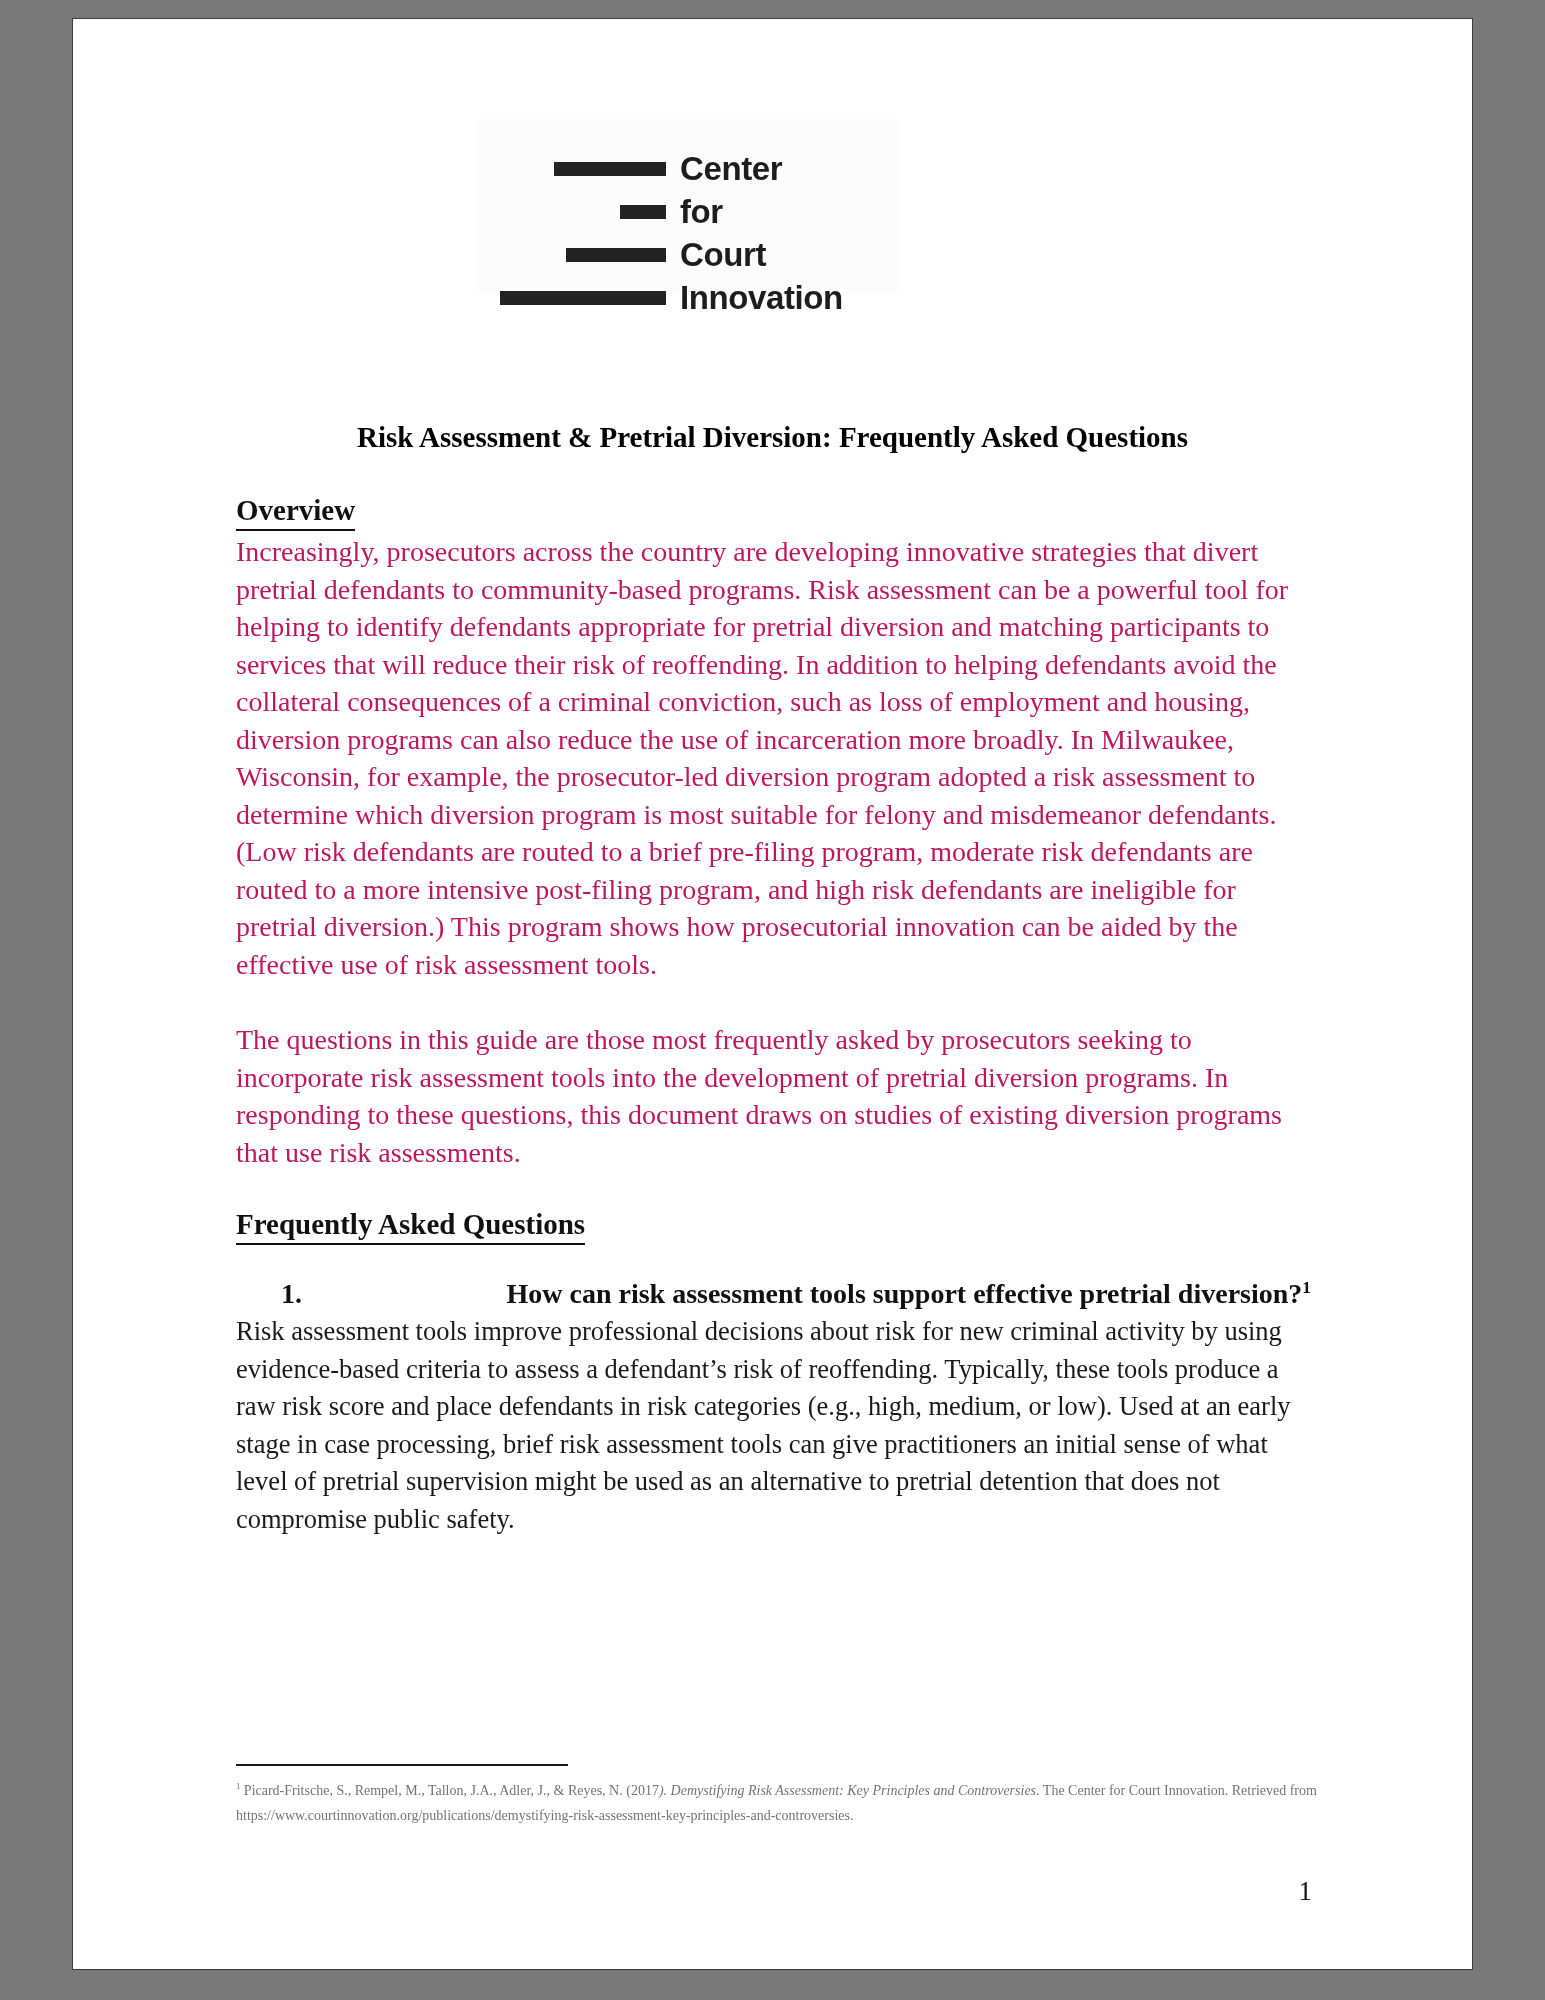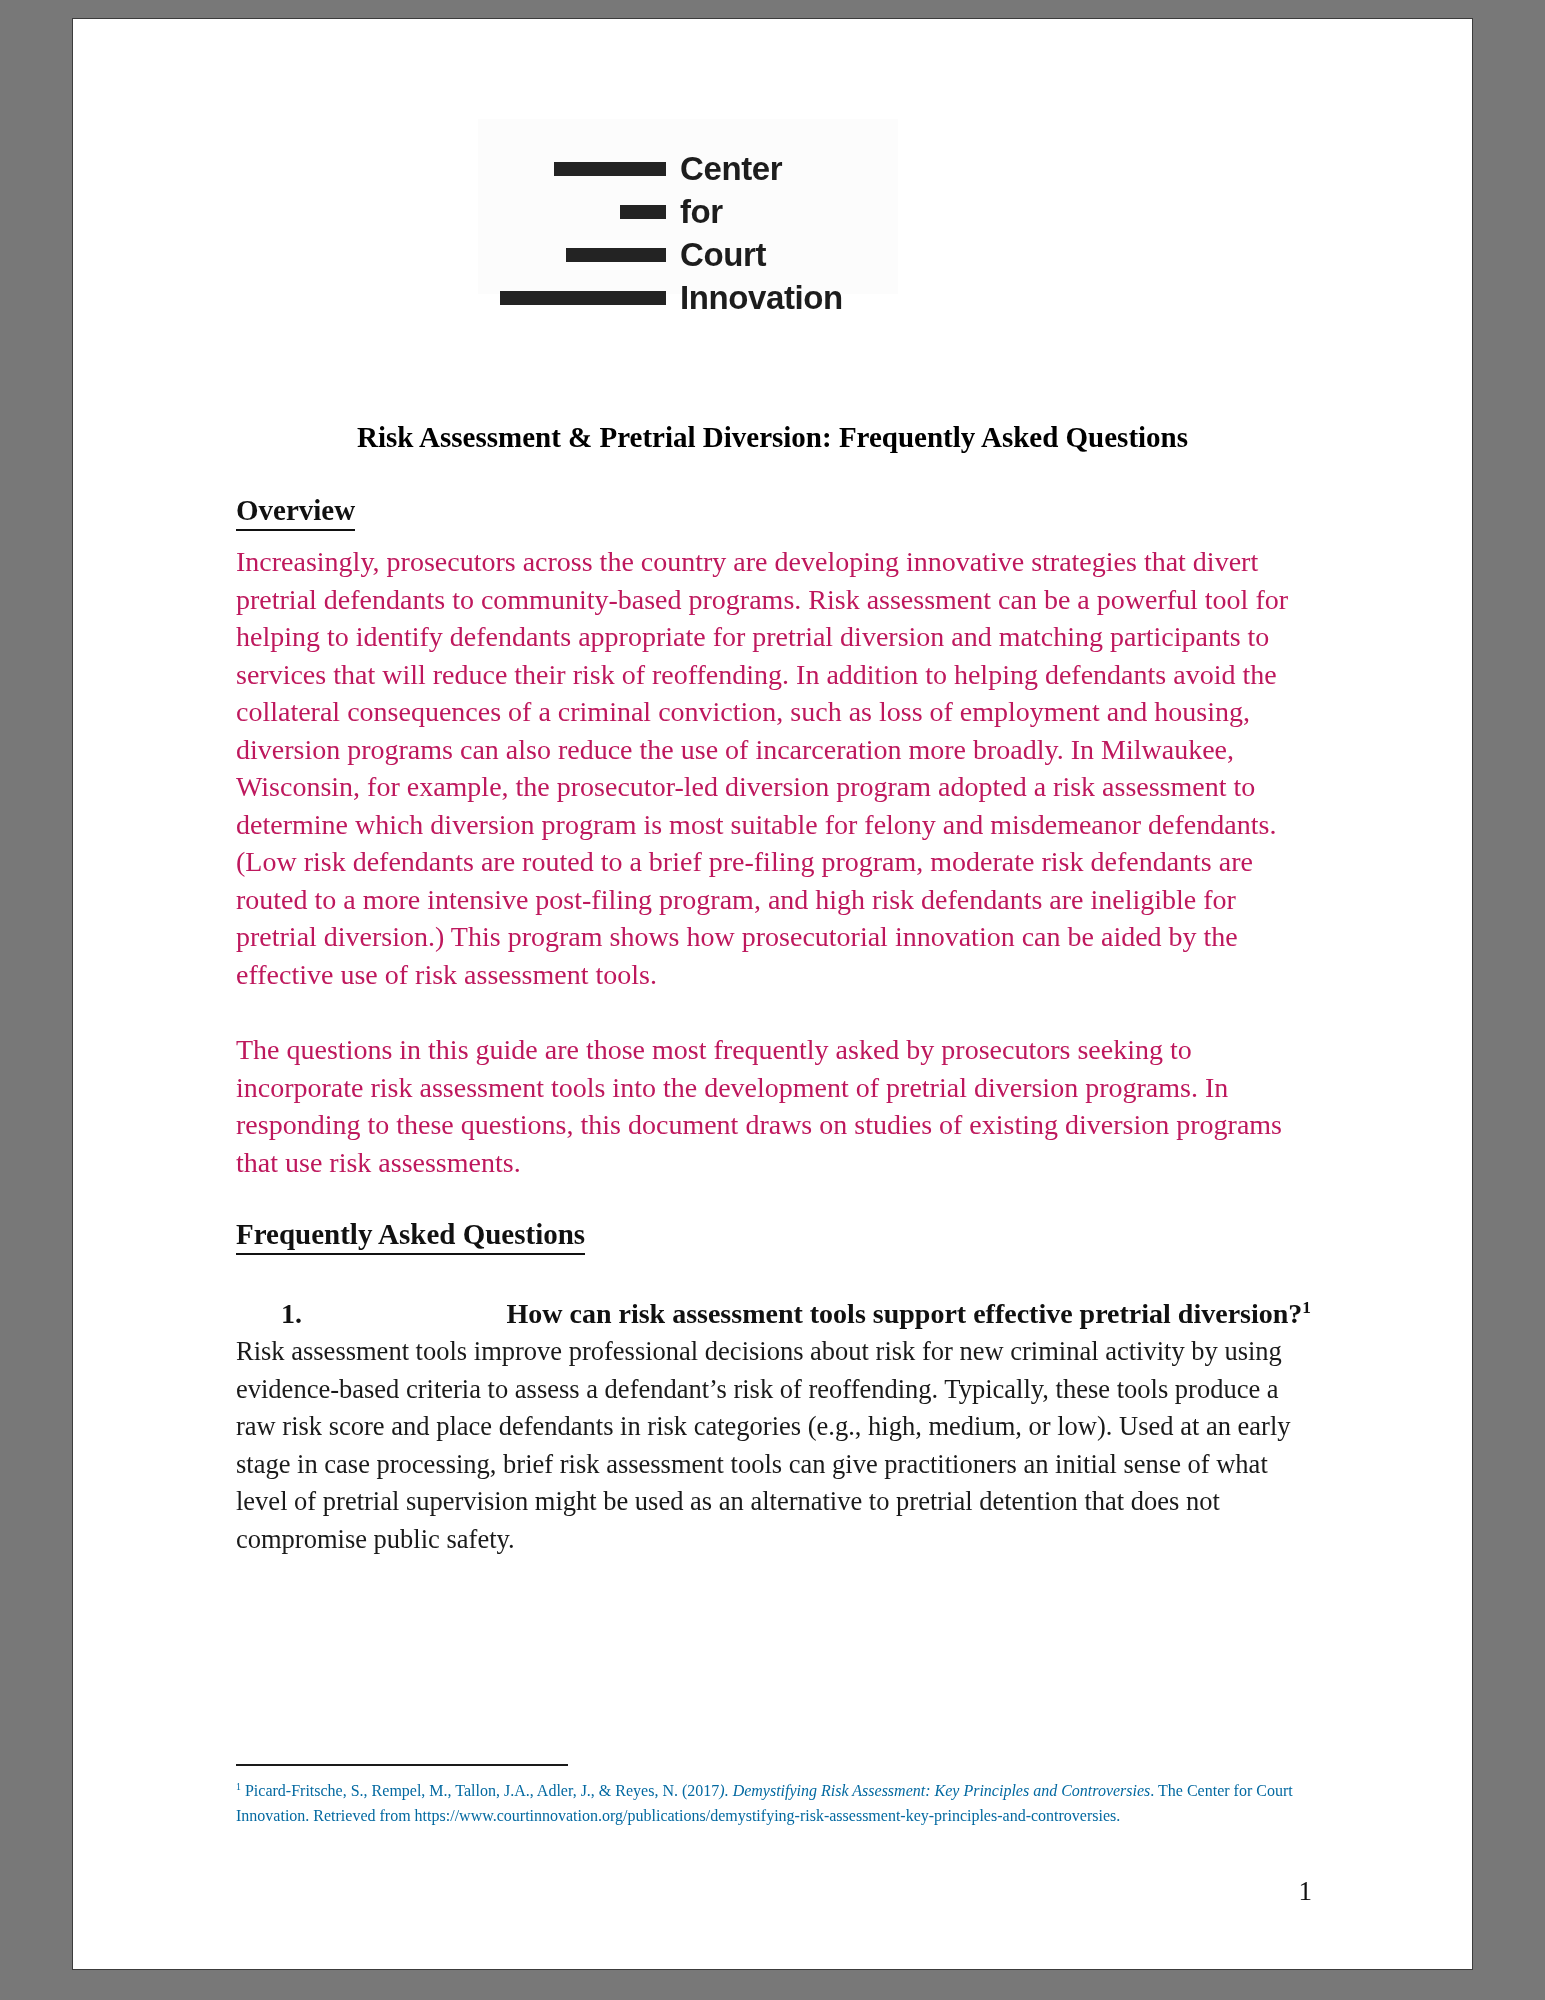"Overview" .section-heading { margin: 0 0 12px 0 -> 0 0 2px 0 }
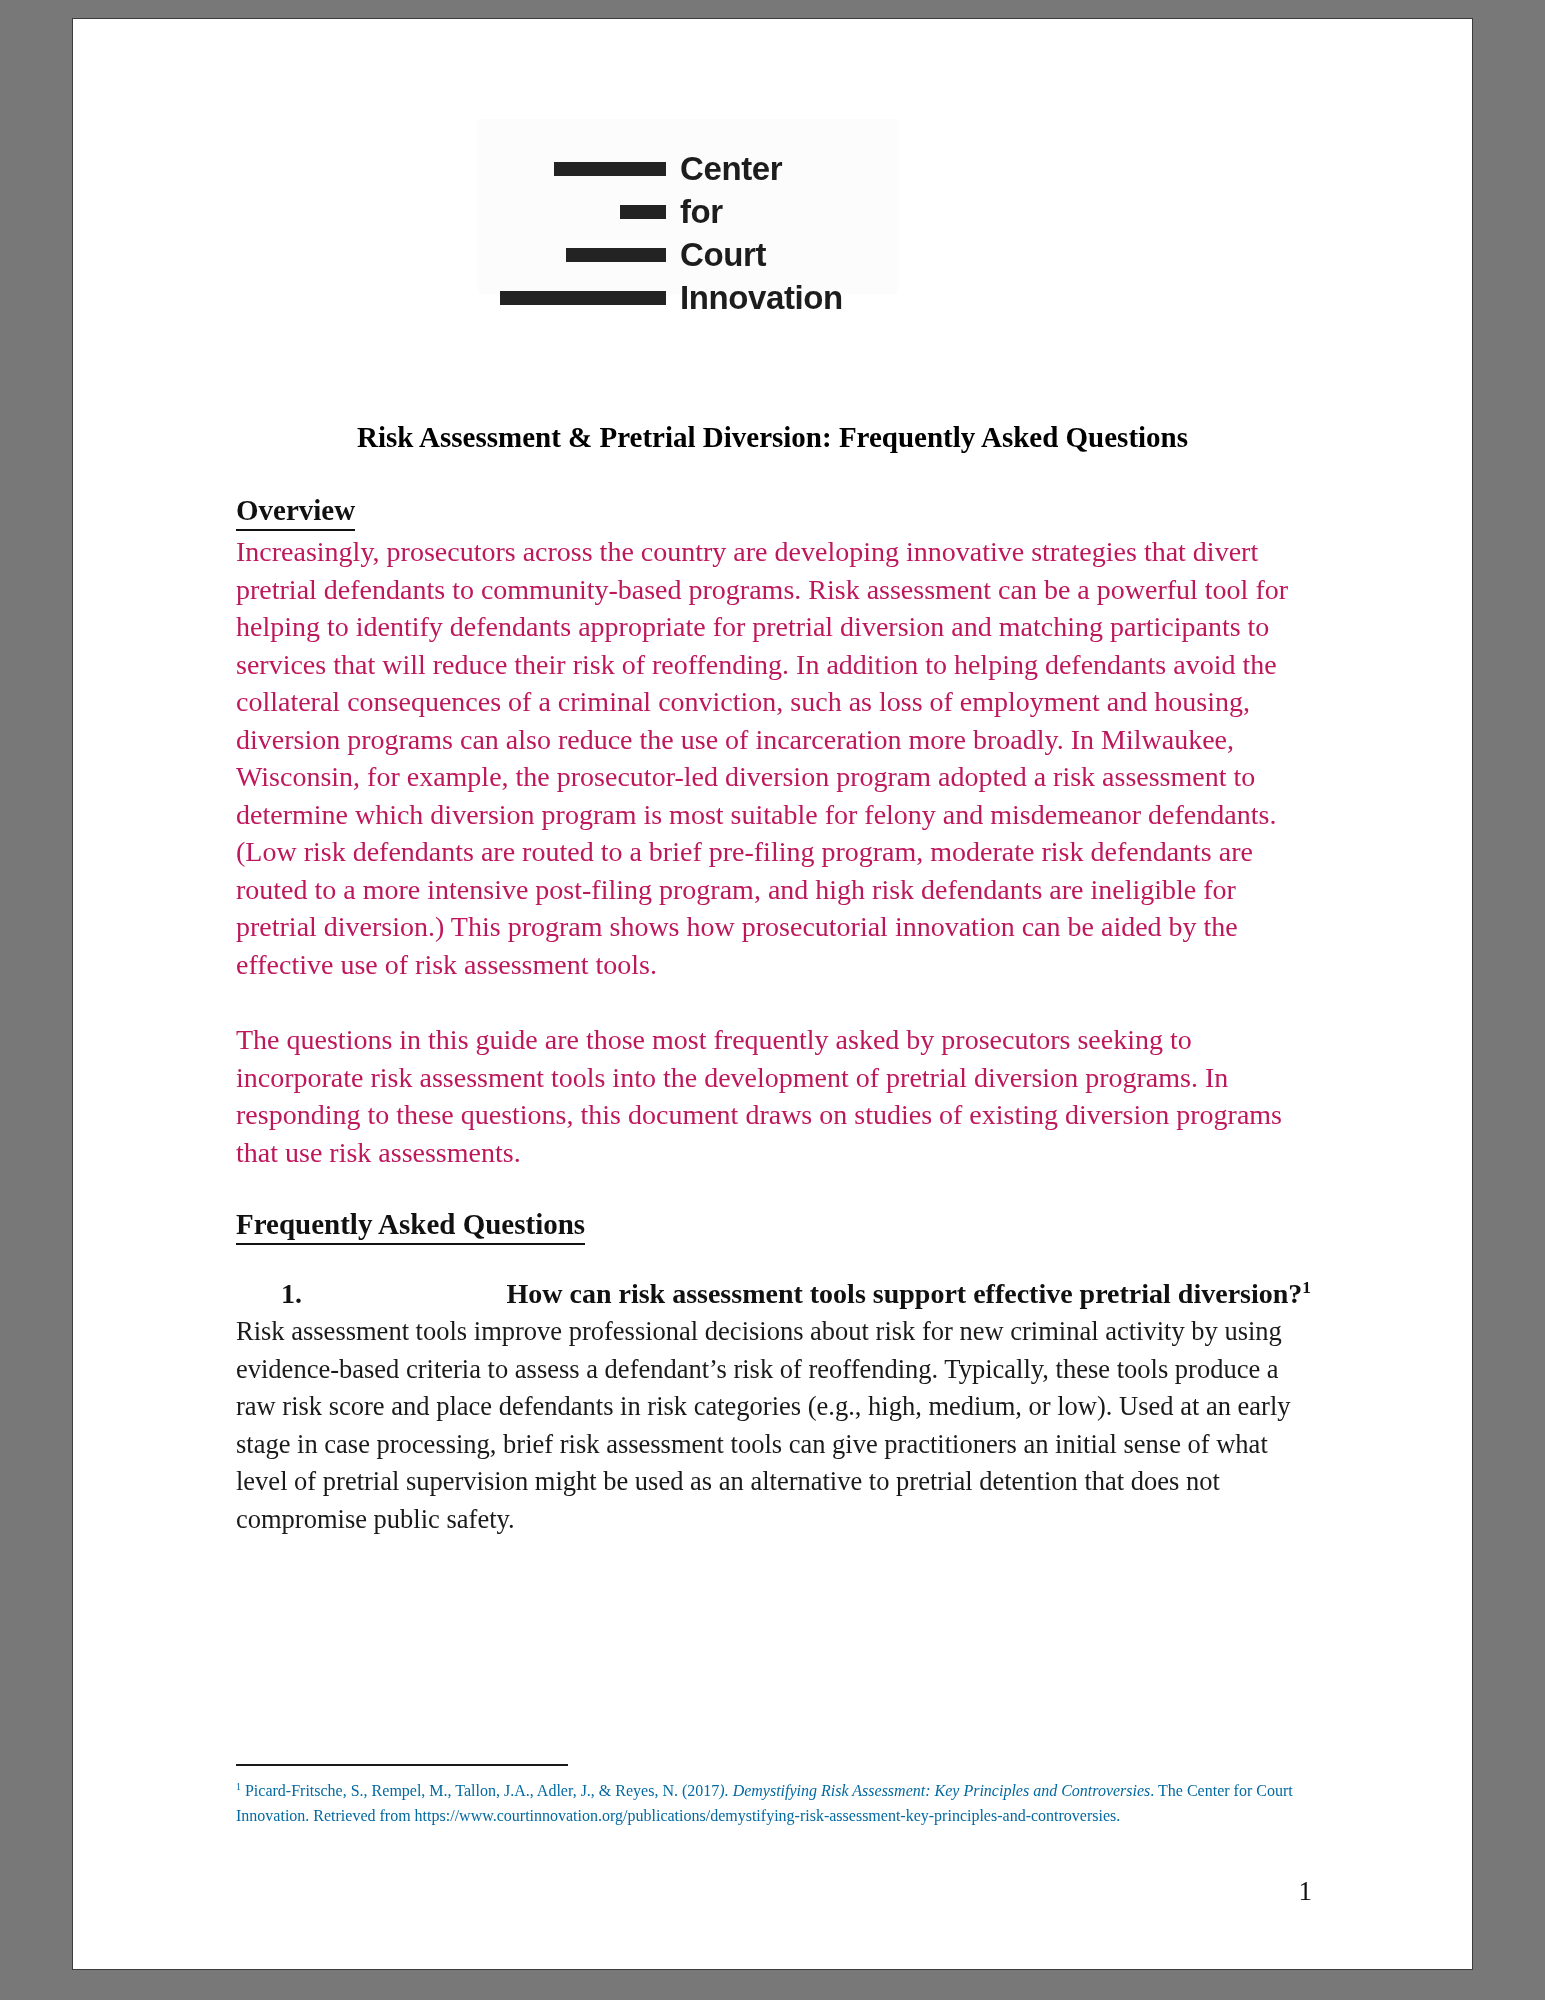"1 Picard-Fritsche, S., Rempel, M.," .footnote-text { color: #0369a1 -> #737373; font-size: 16px -> 14px }
